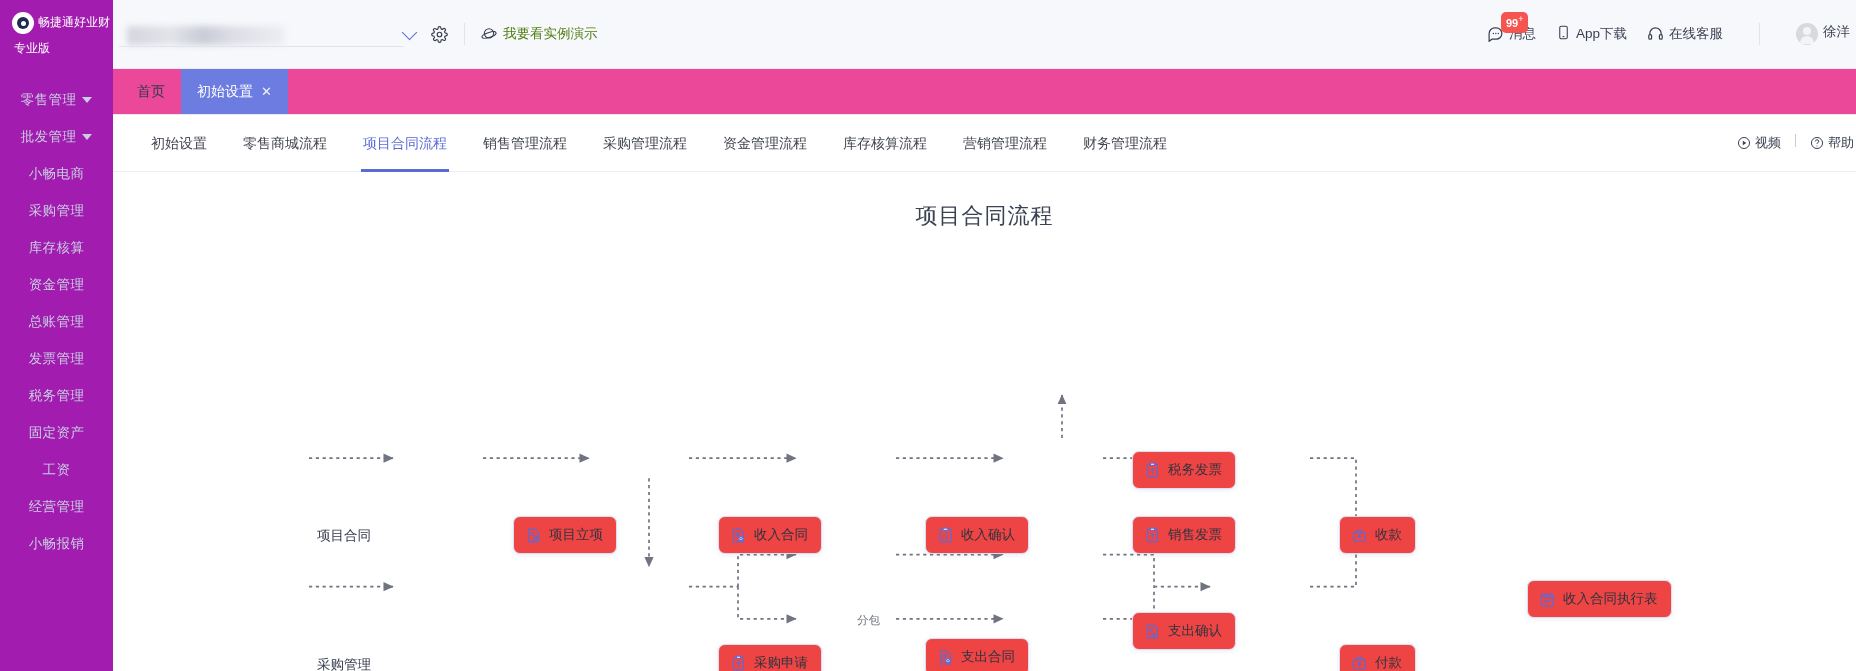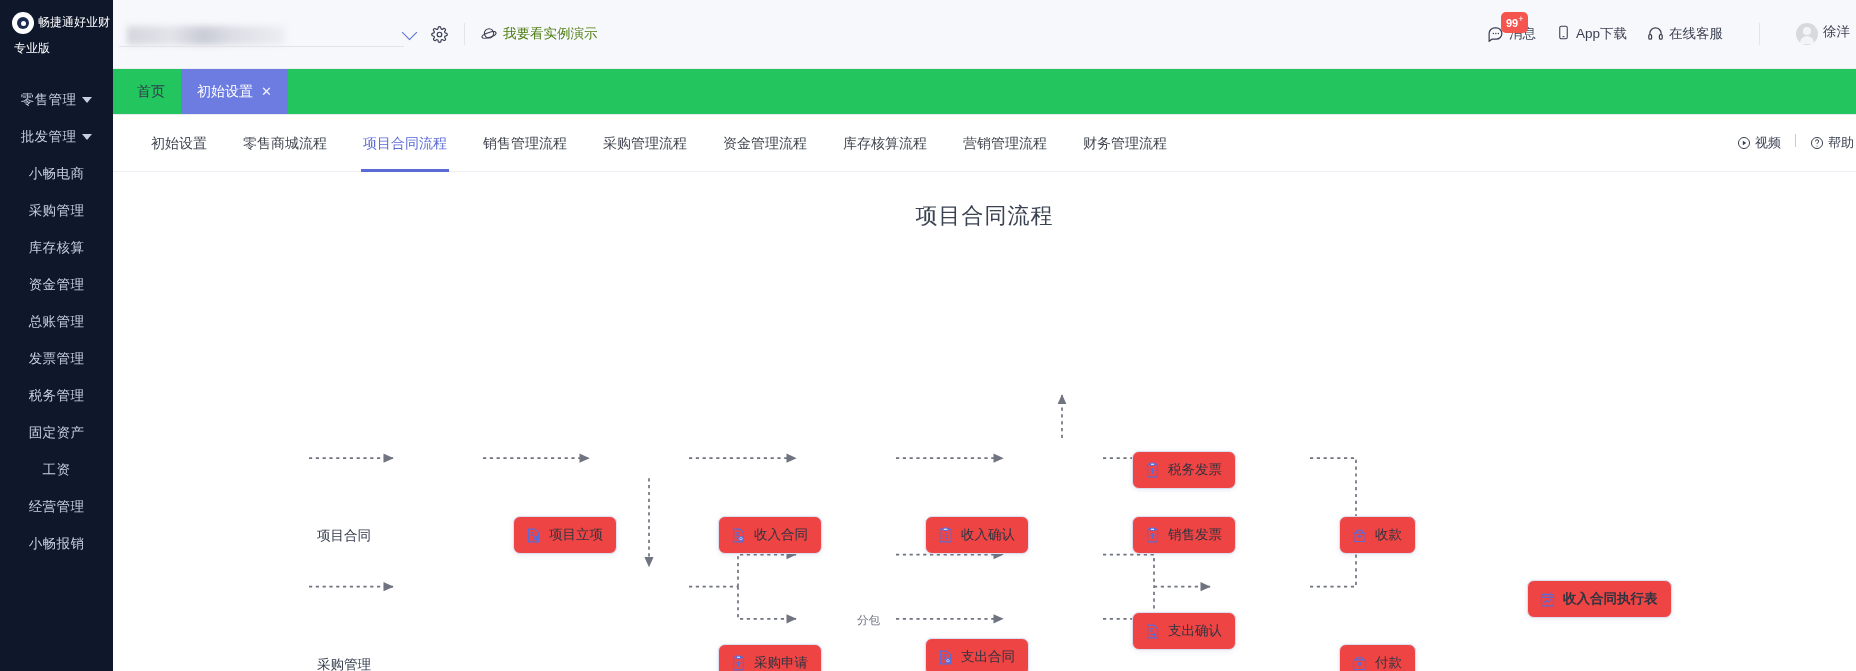"畅捷通好业财" .sidebar { background: #0f172a -> #a21caf }
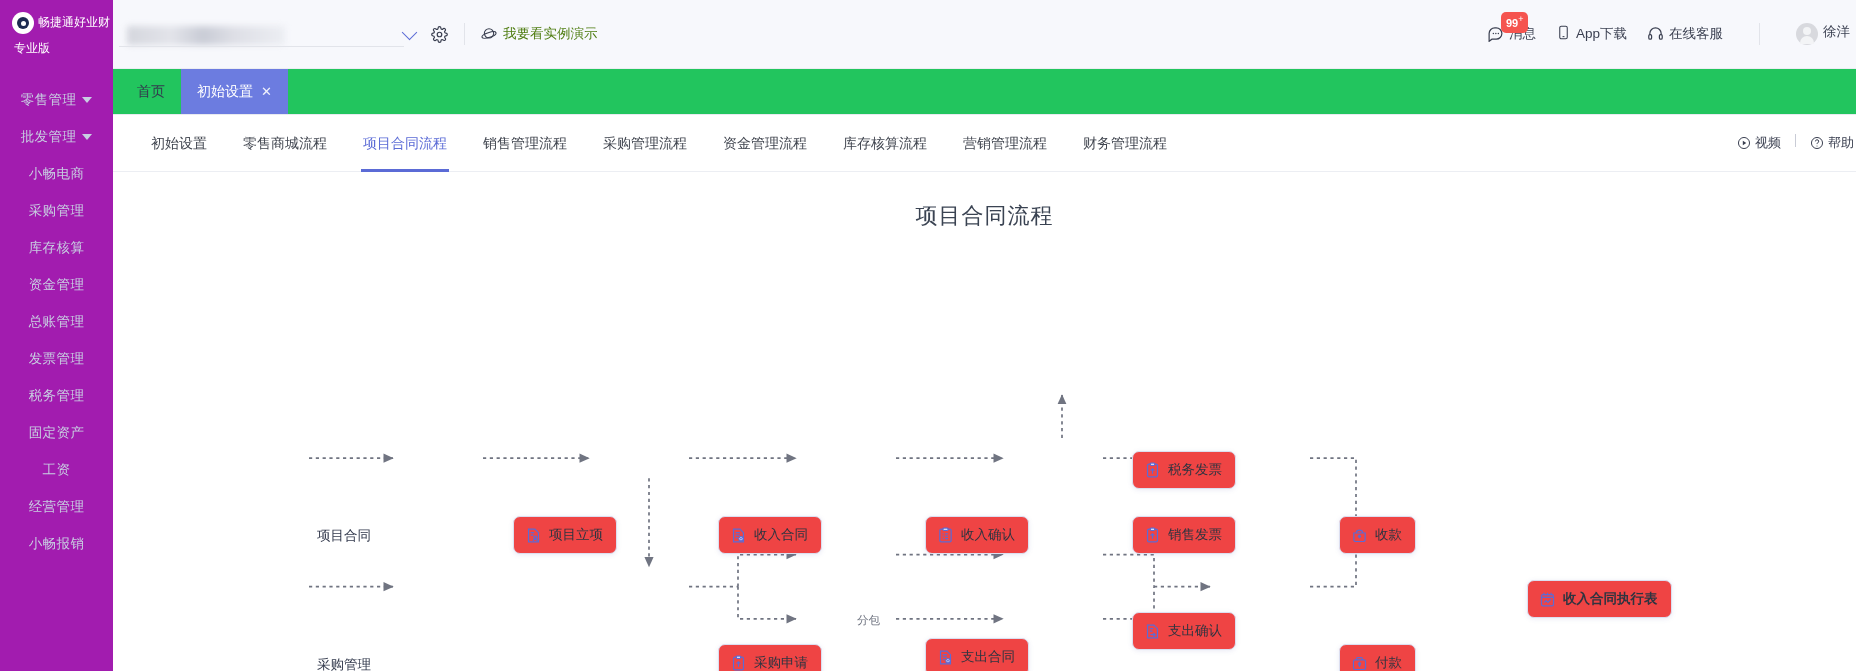"首页" .tabstrip { background: #22c55e -> #ec4899 }
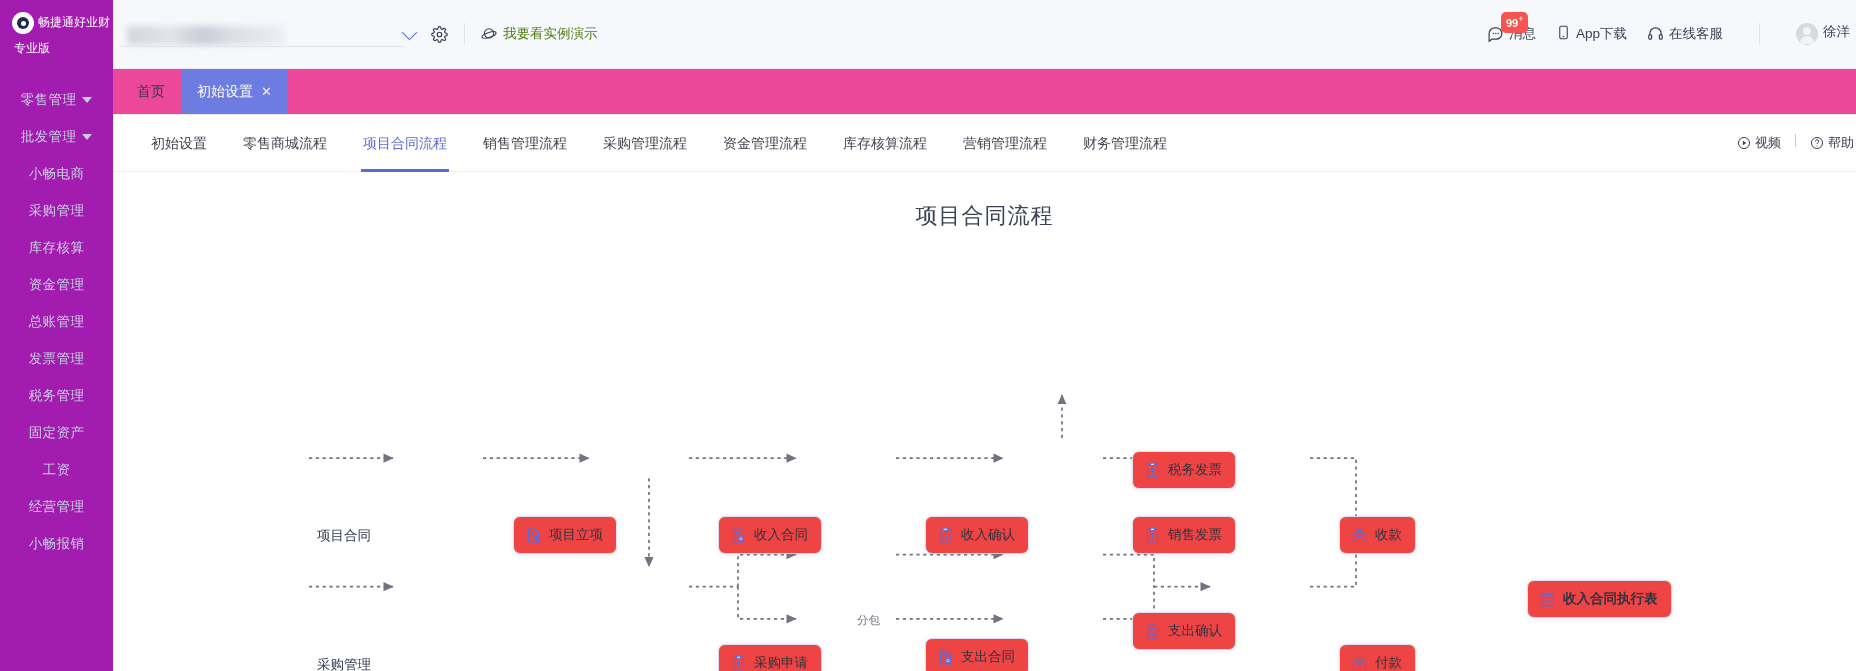"收入合同执行表" div.node { font-weight: bold -> none }
